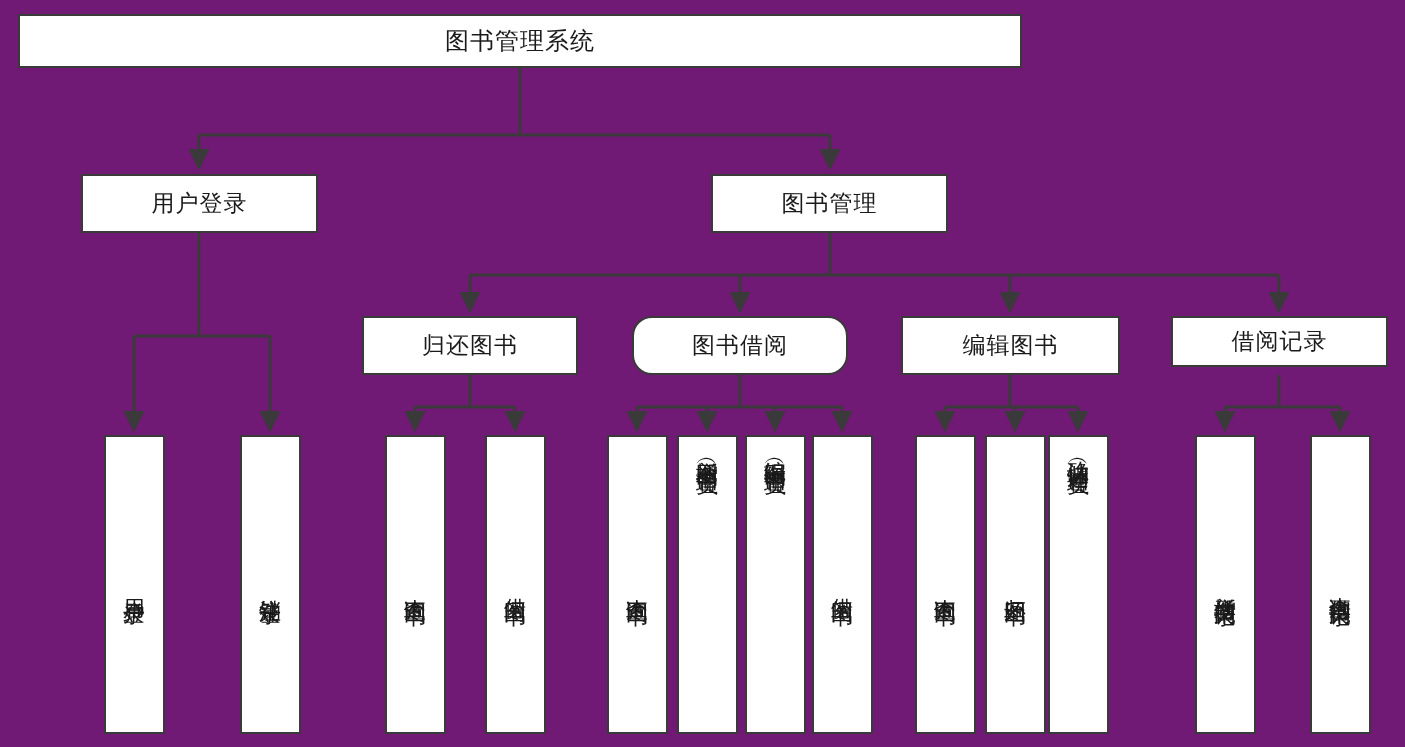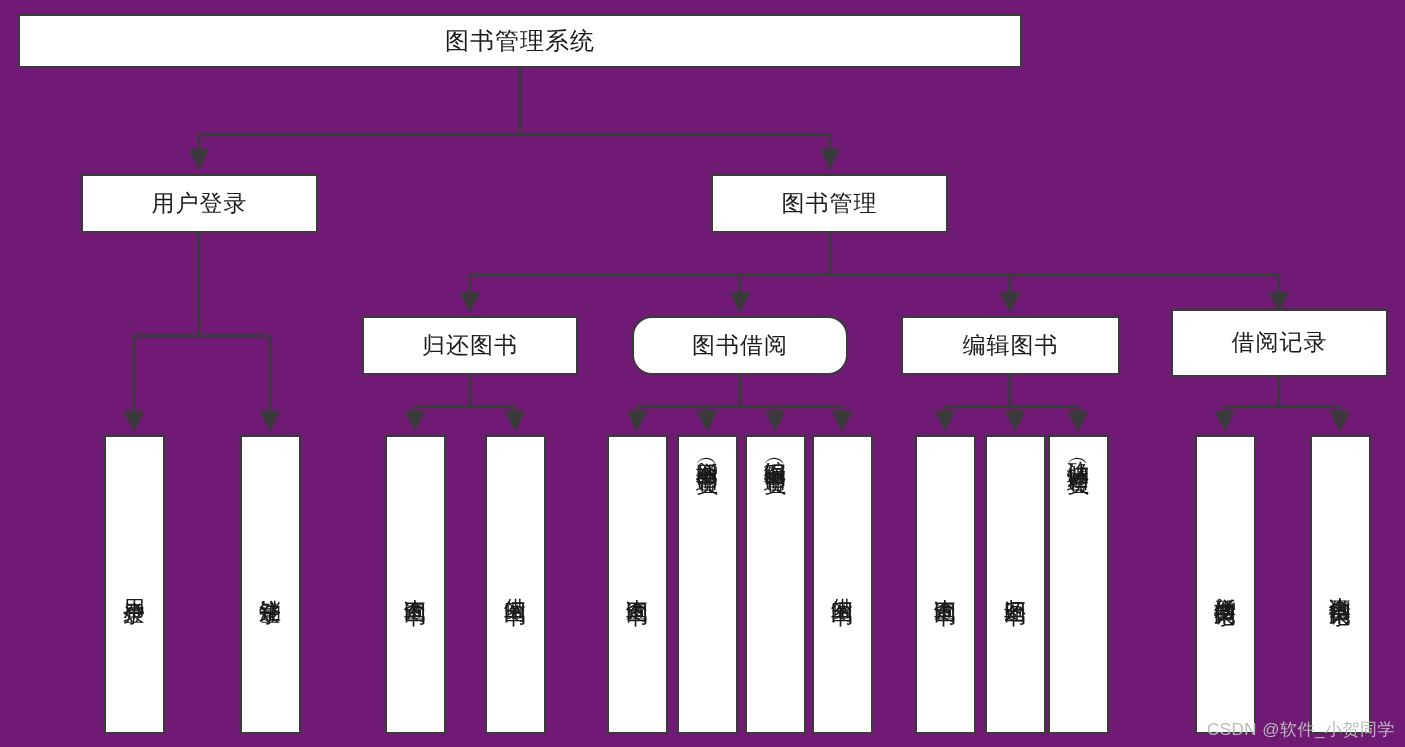"借阅记录" div.node { height: 68px -> 51px; top: 309px -> 316px }
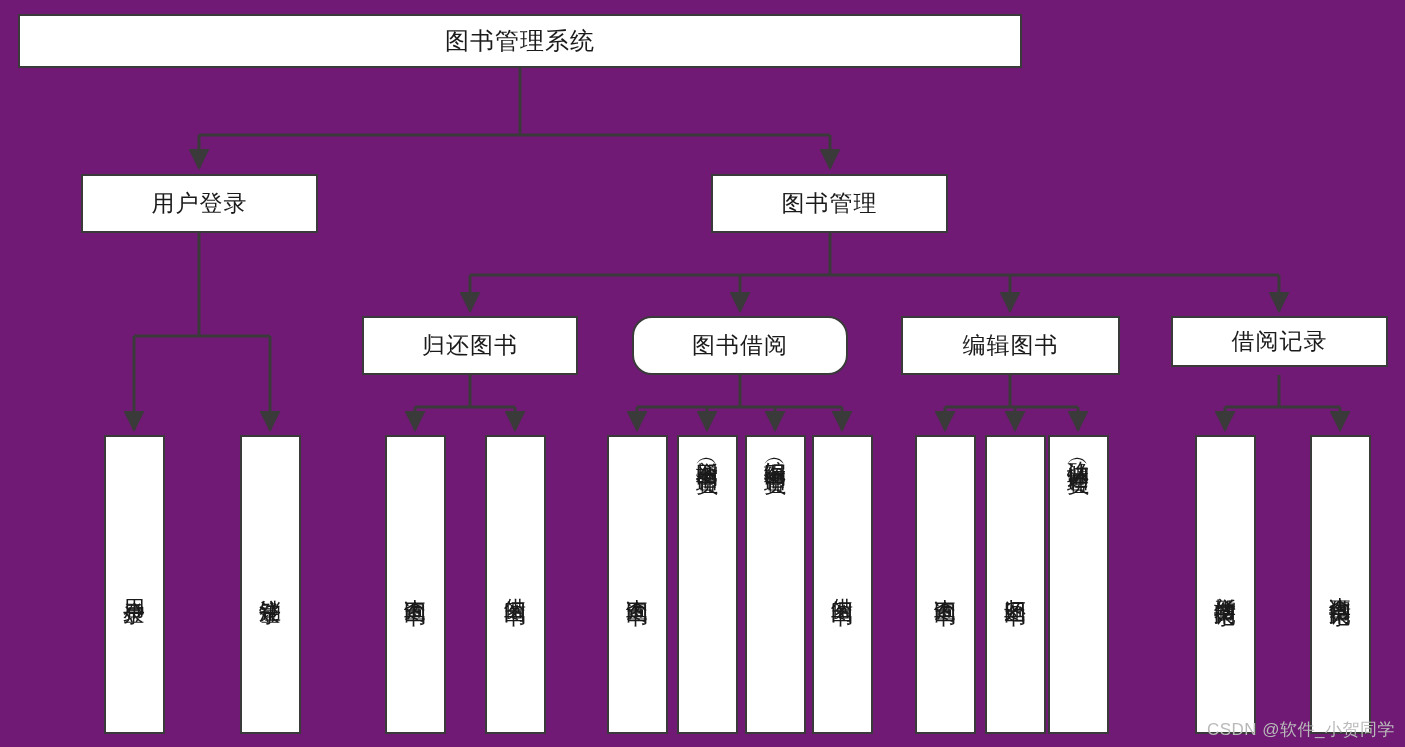"CSDN @软件_小贺同学" div { html: <div>CSDN @软件_小贺同学</div> -> none }
